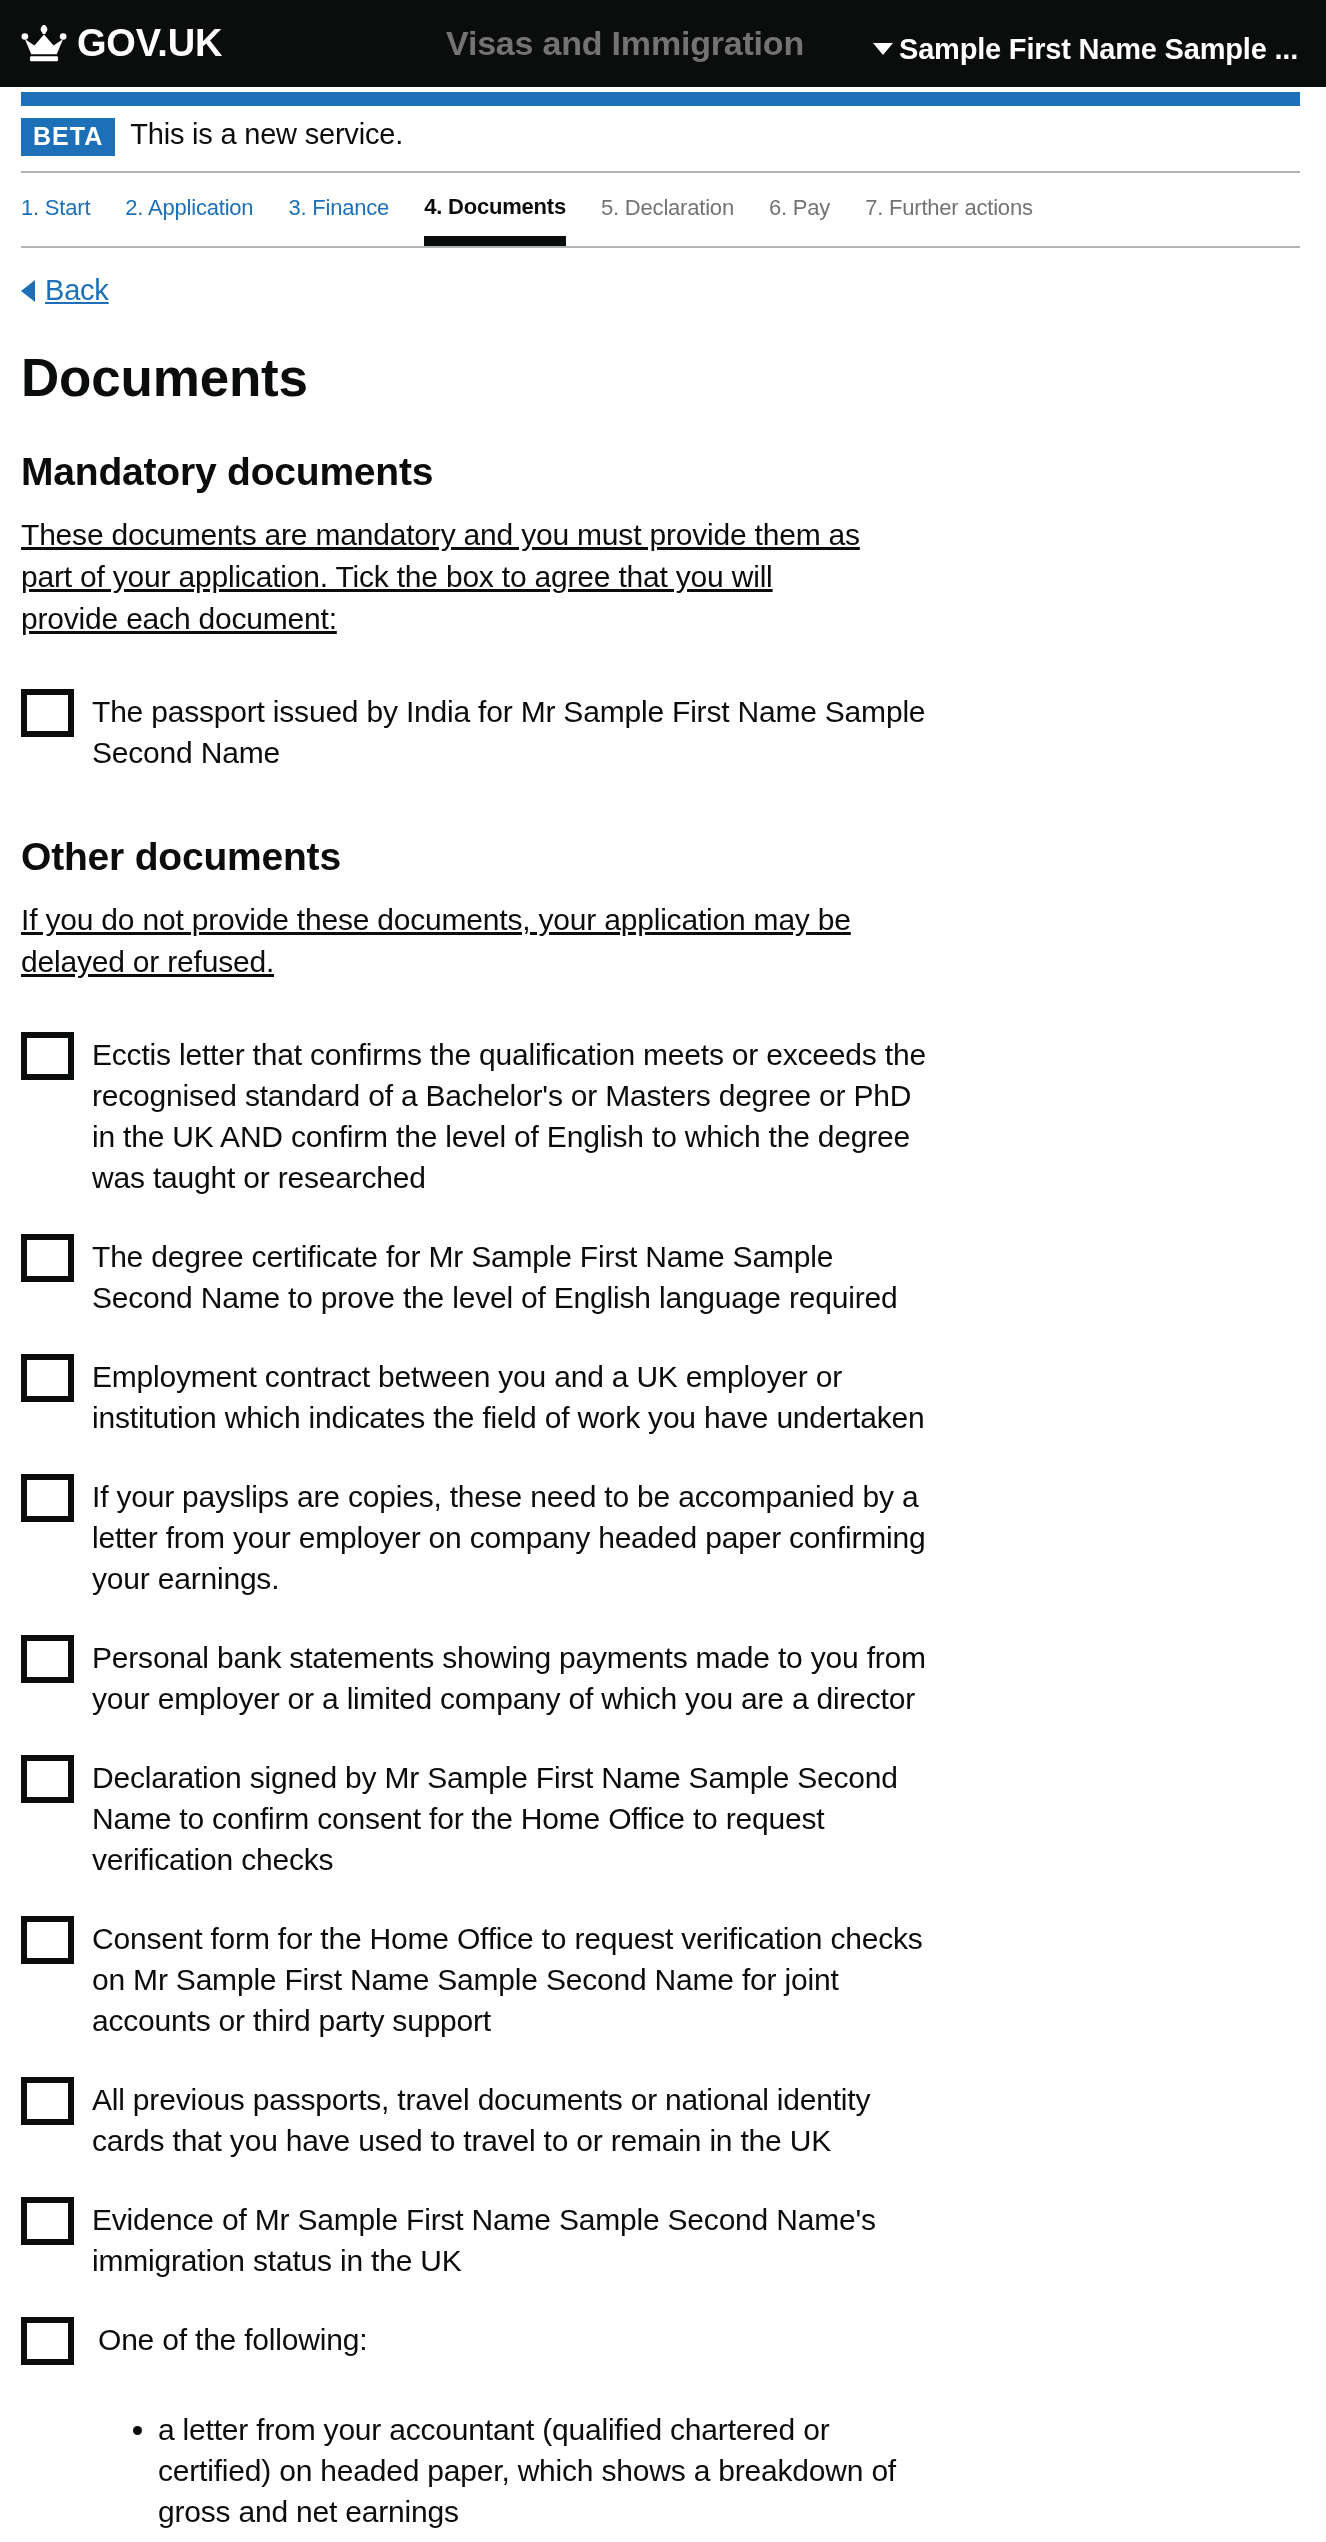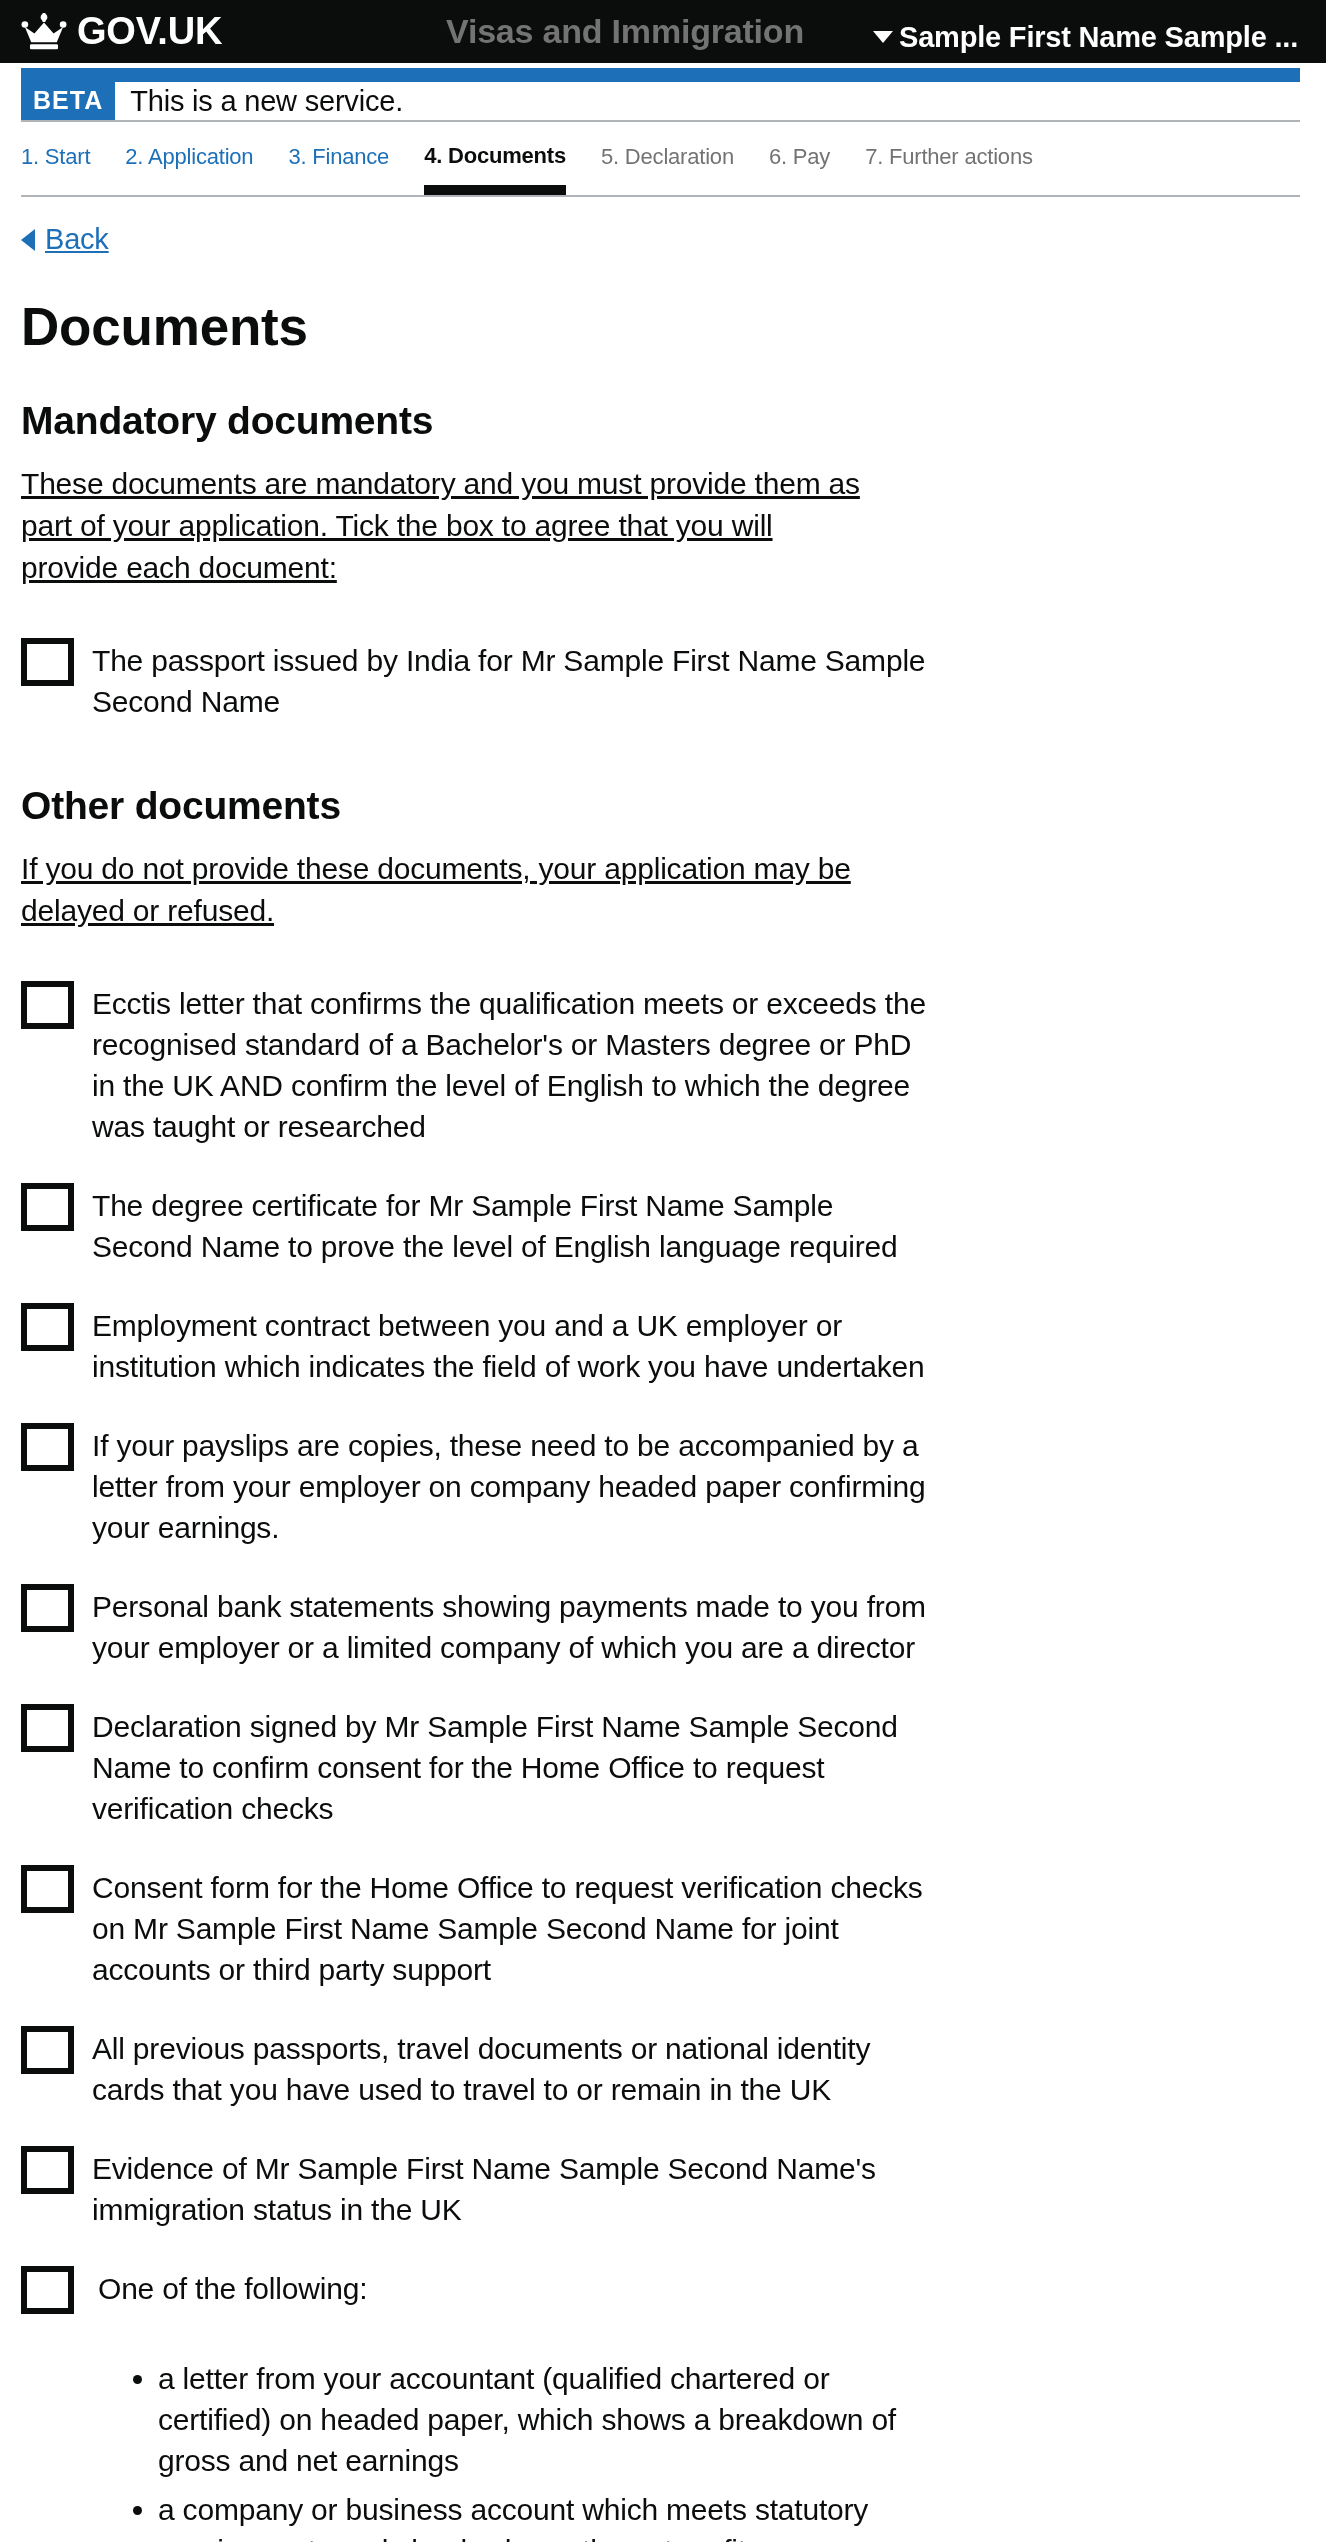"GOV.UK" .govuk-header { height: 63px -> 87px }
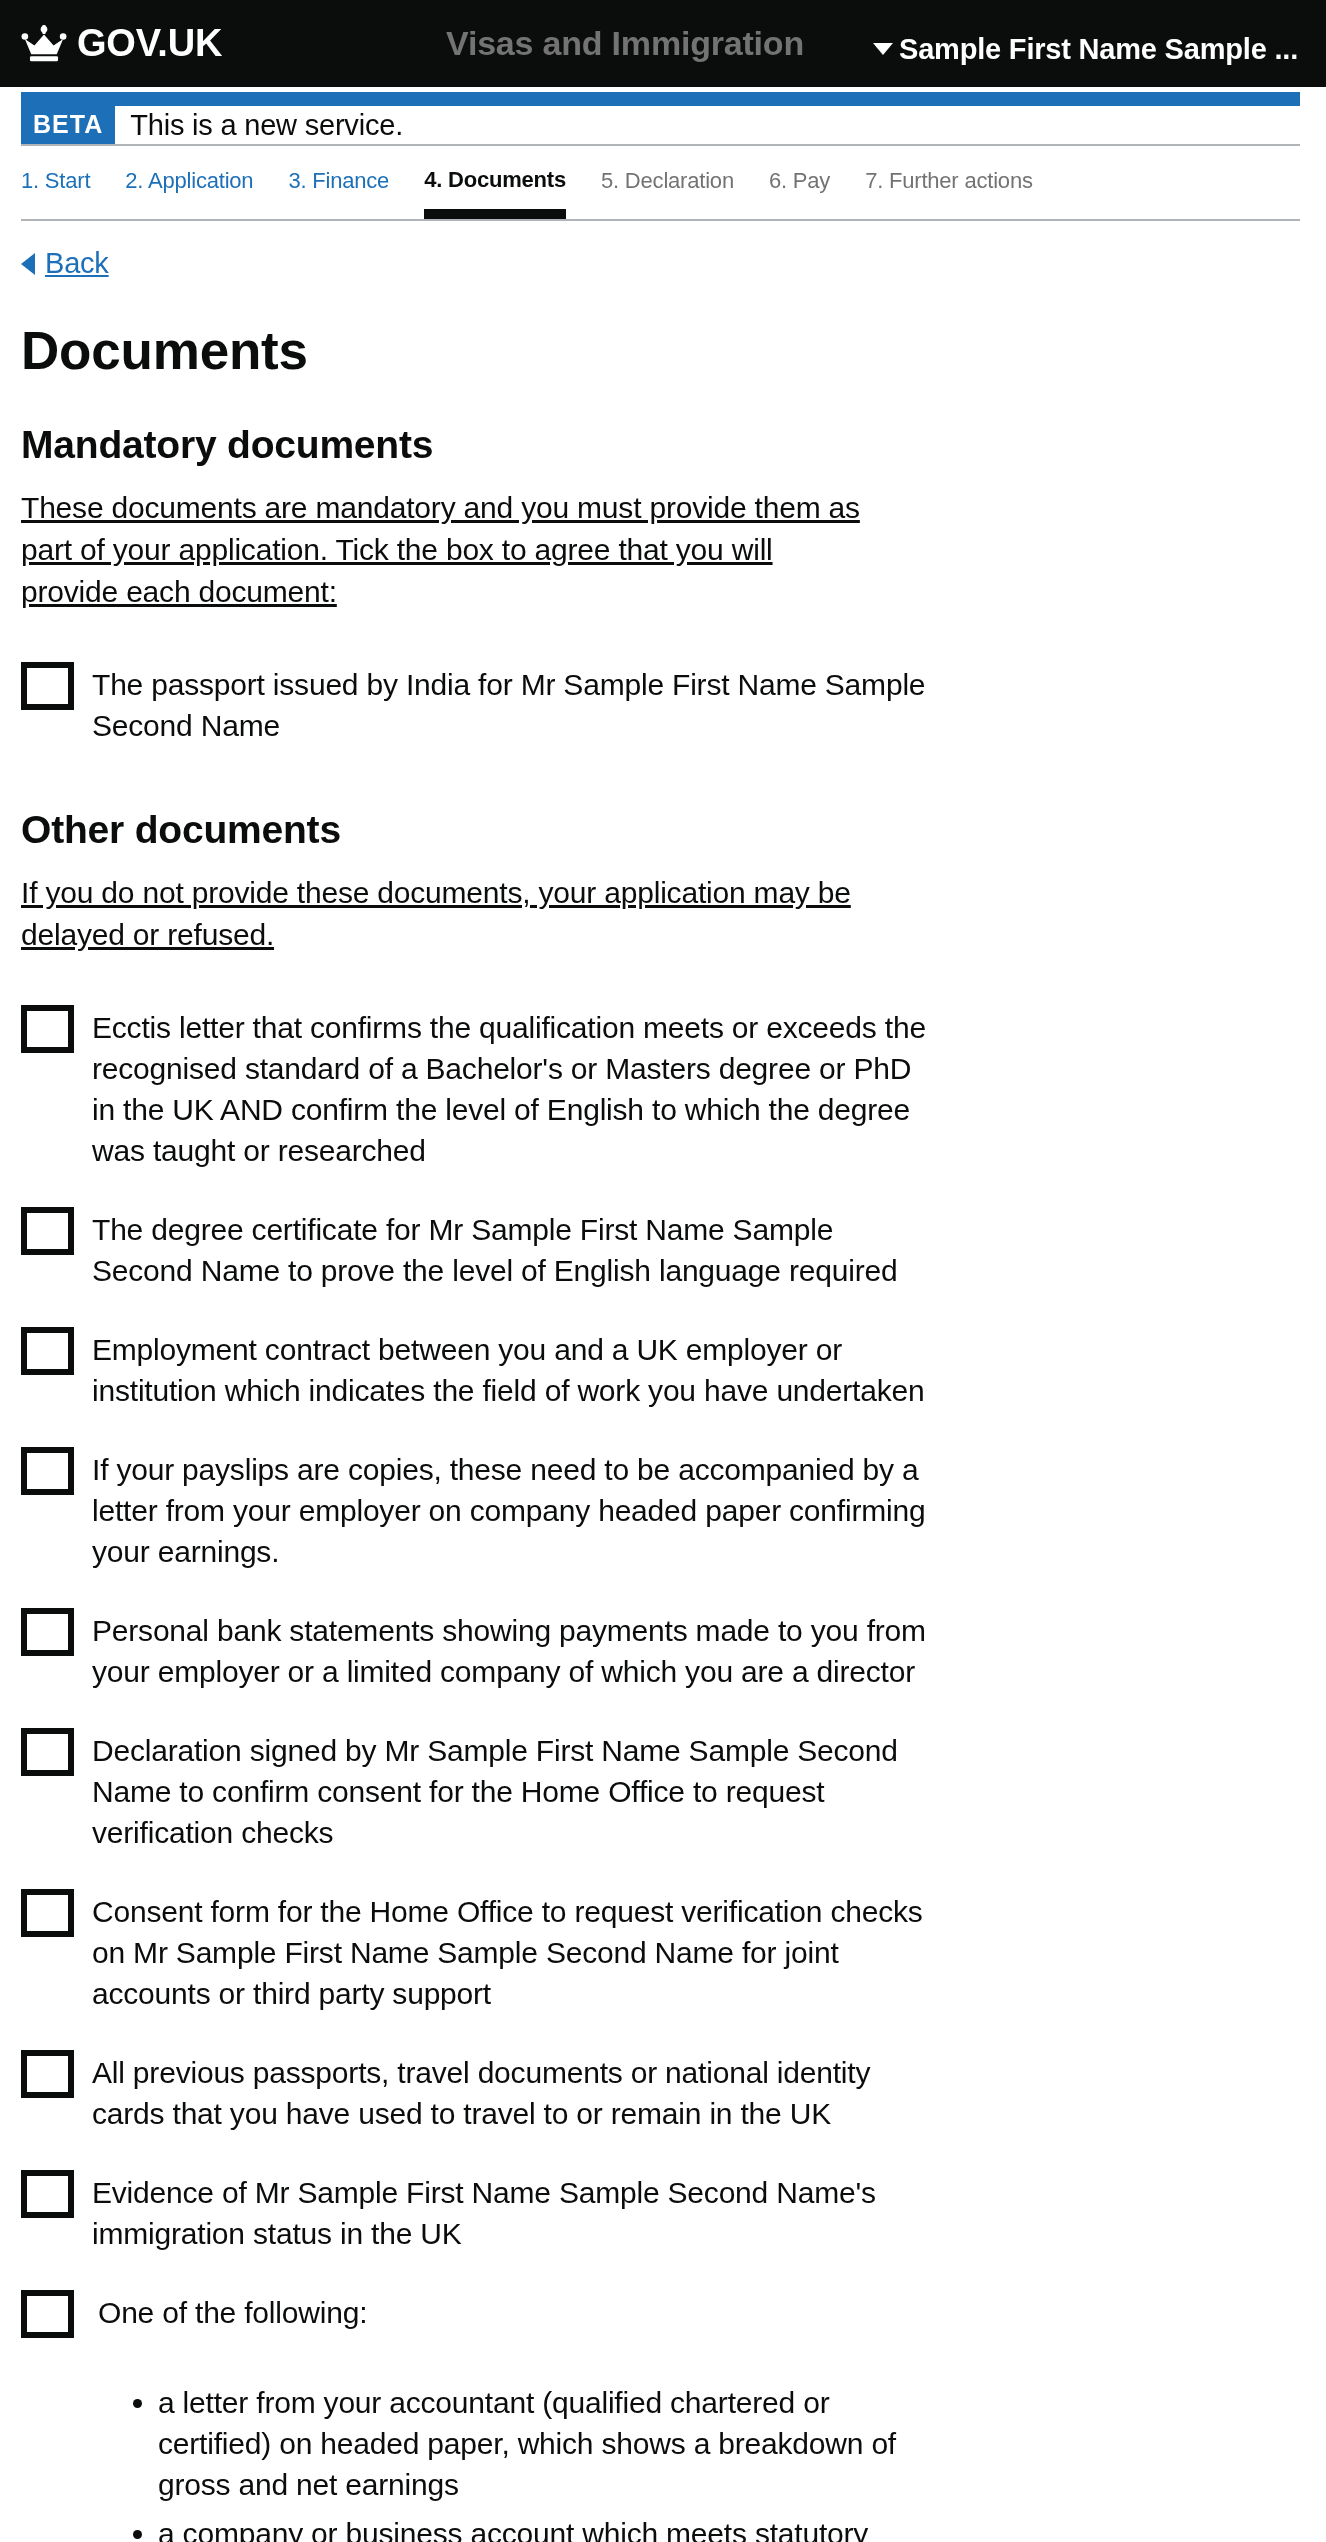"BETA" .phase-banner { align-items: center -> none; margin: 0 26px 0 21px -> 12px 26px 0 21px; padding-bottom: 0 -> 15px }
